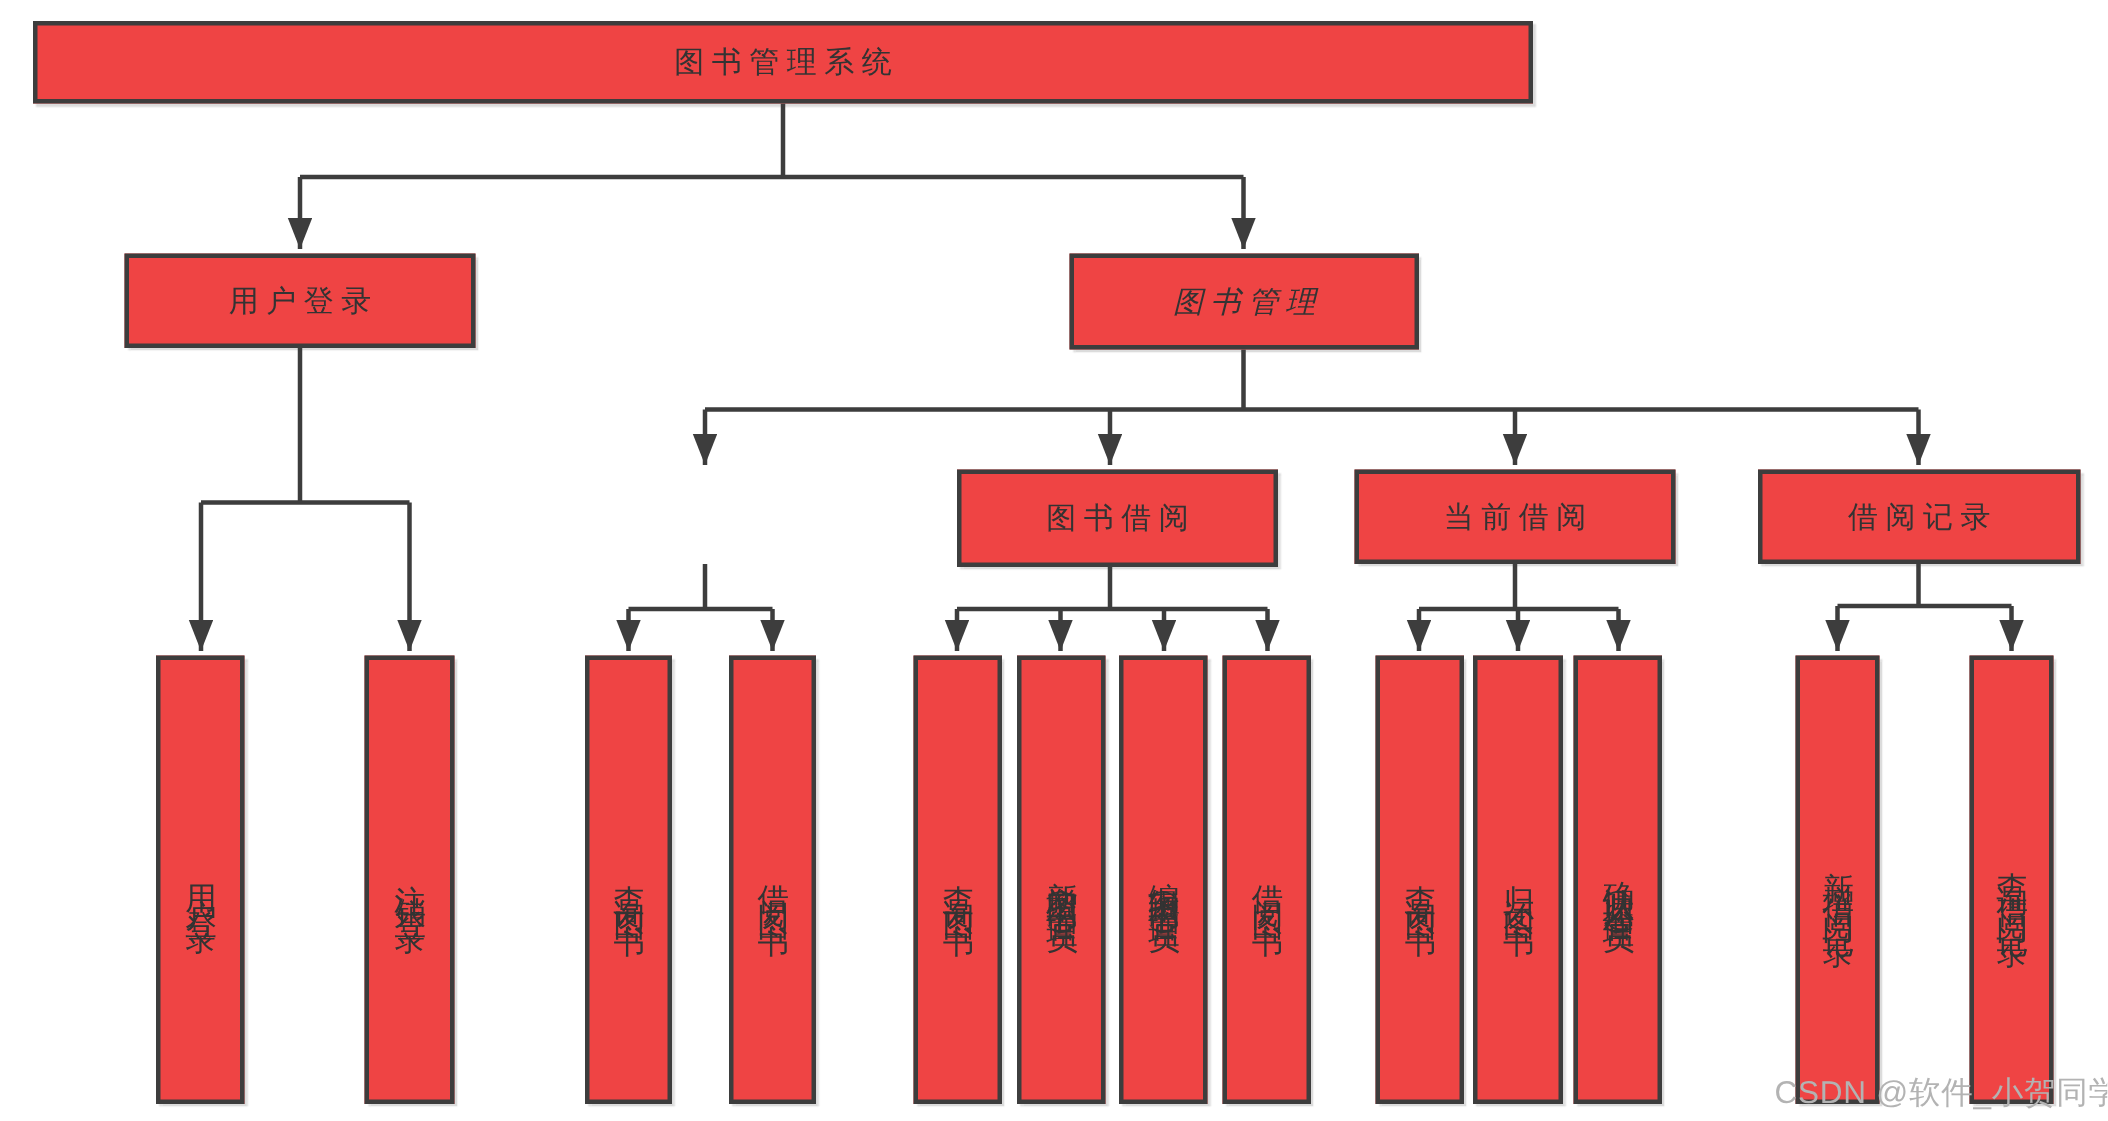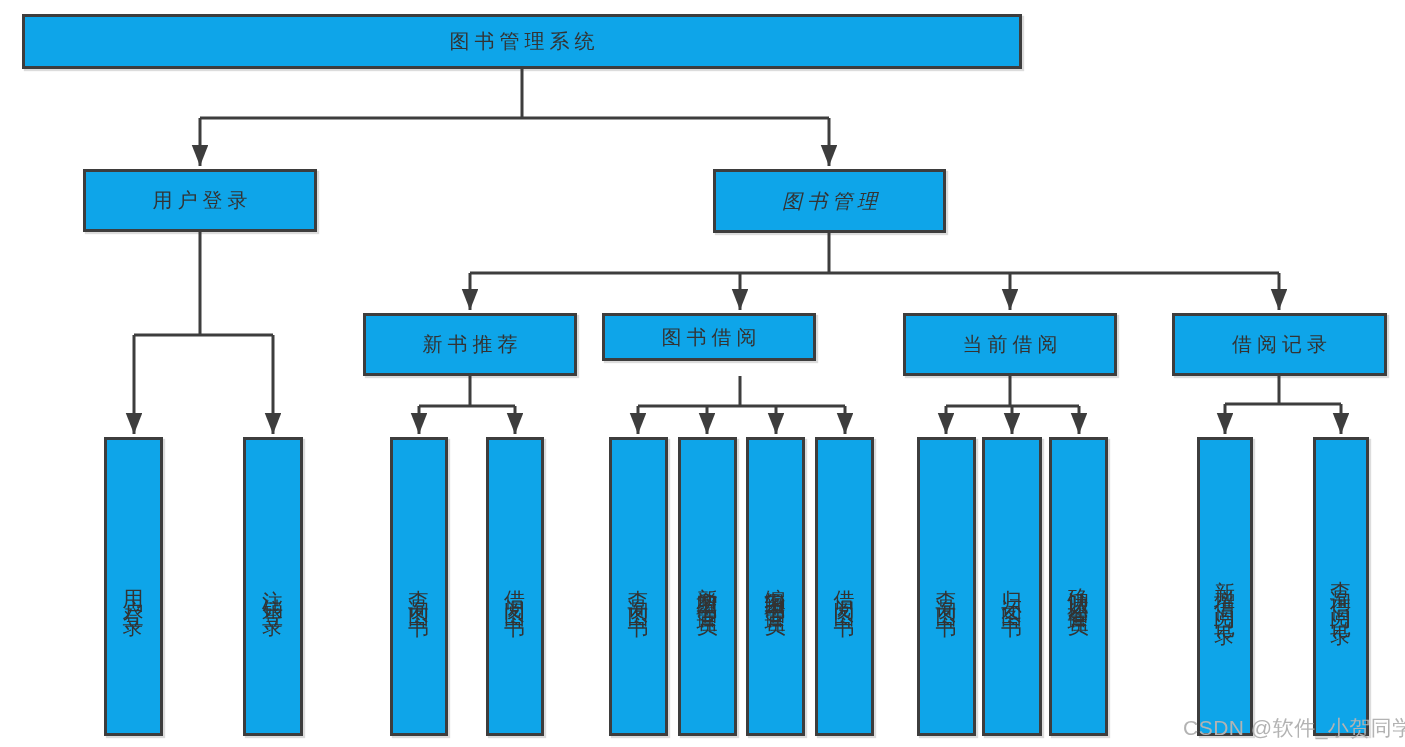"图书管理系统" .box { background: #0ea5e9 -> #ef4444 }
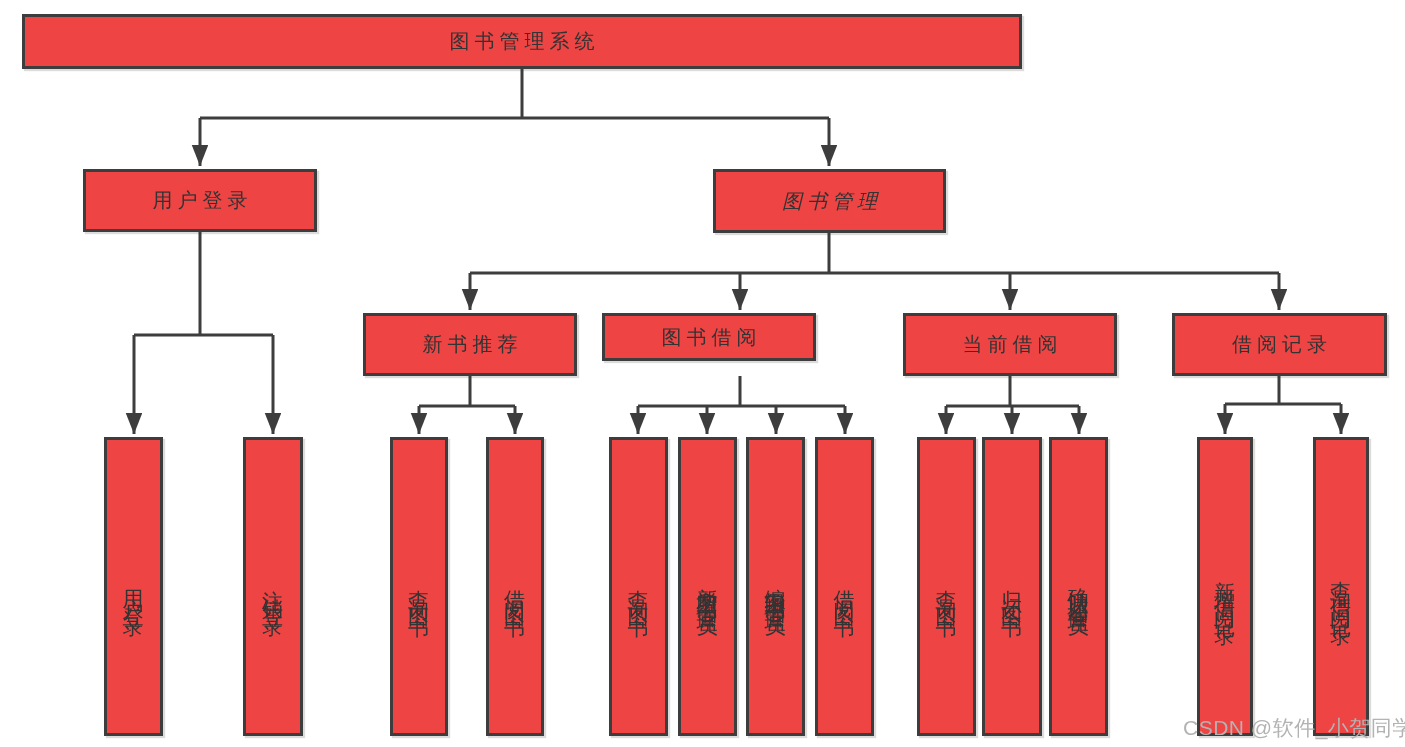"新书推荐" div.box { html: <div> <span>新书推荐</span> </div> -> none }
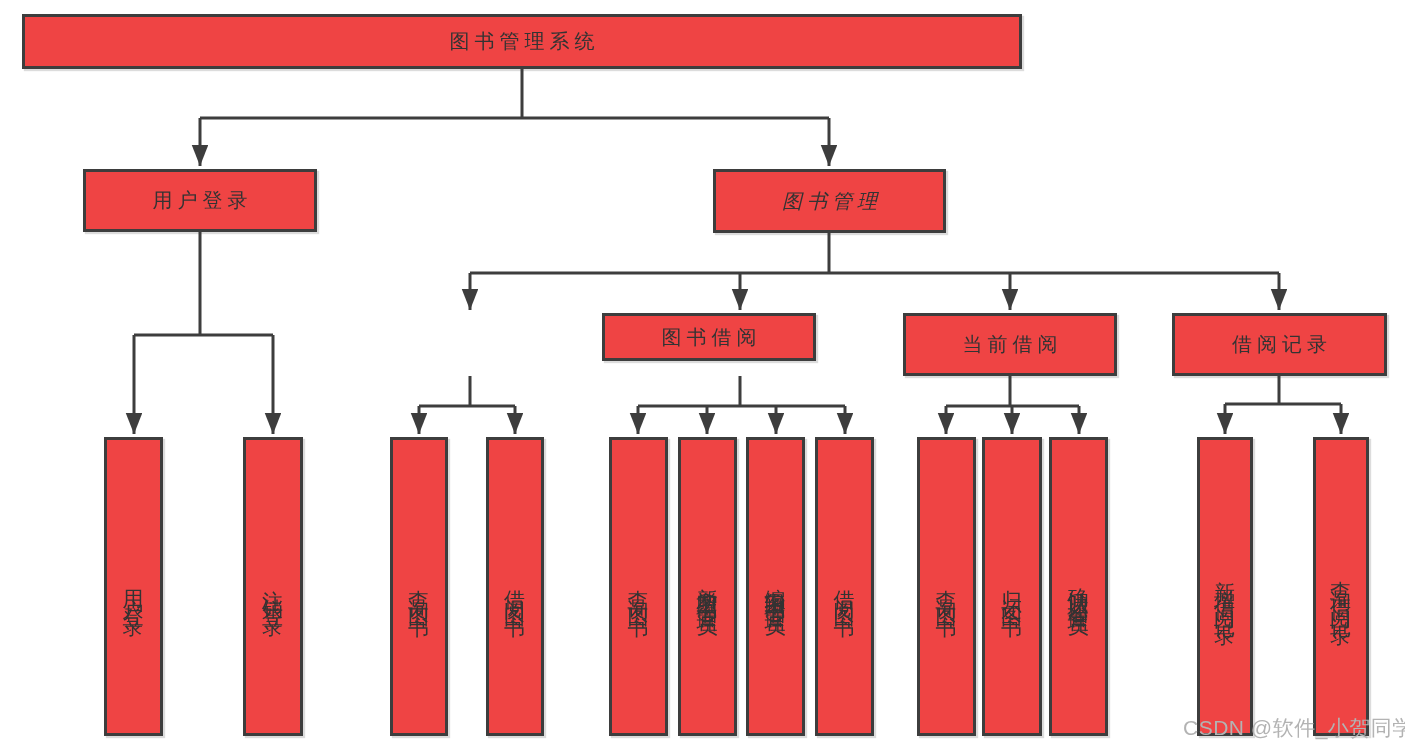"图书借阅" div.box { height: 48px -> 65px; left: 602px -> 638px }
